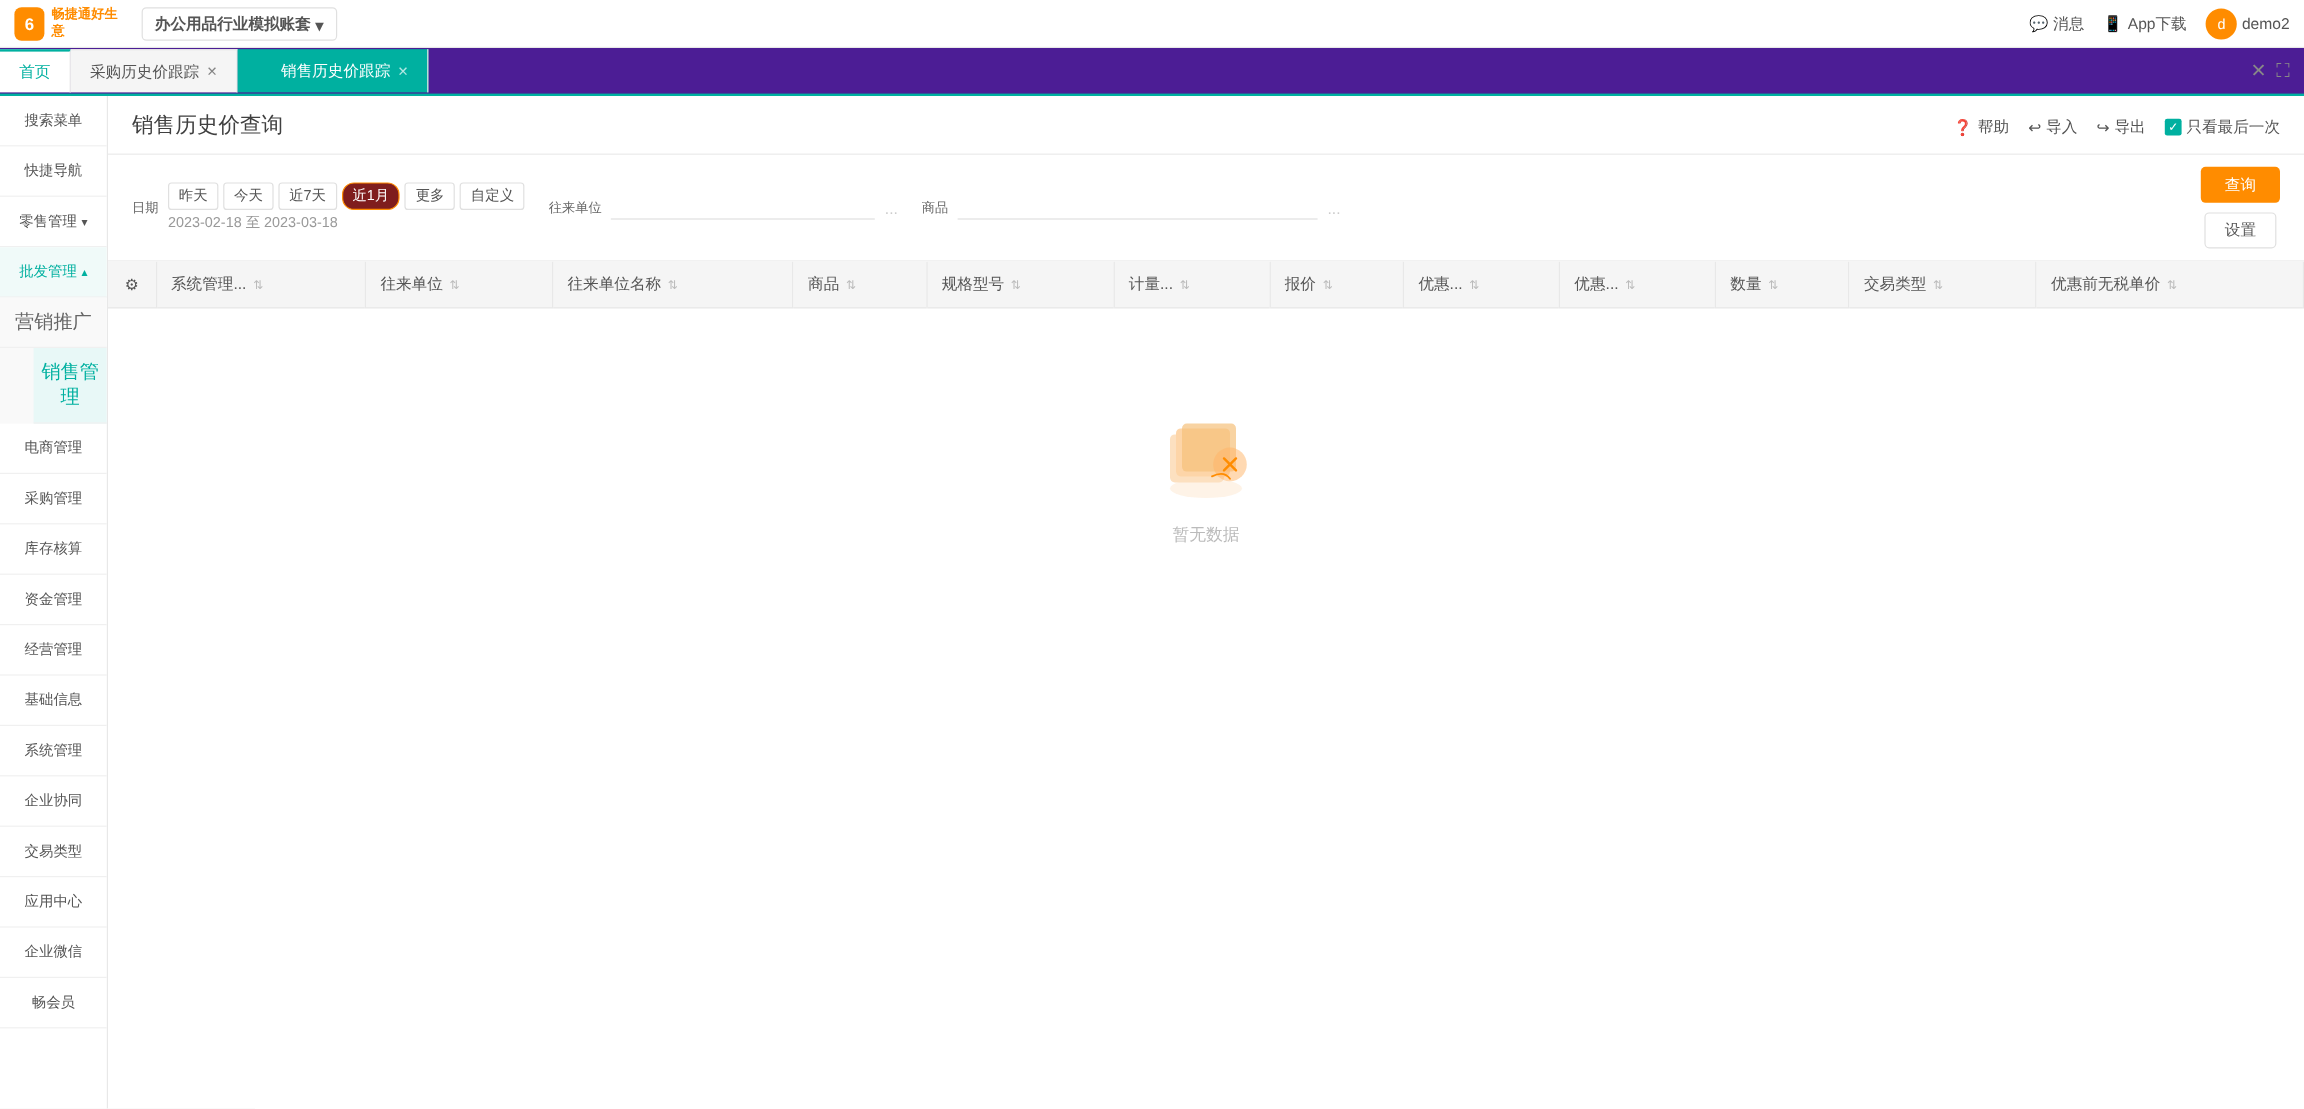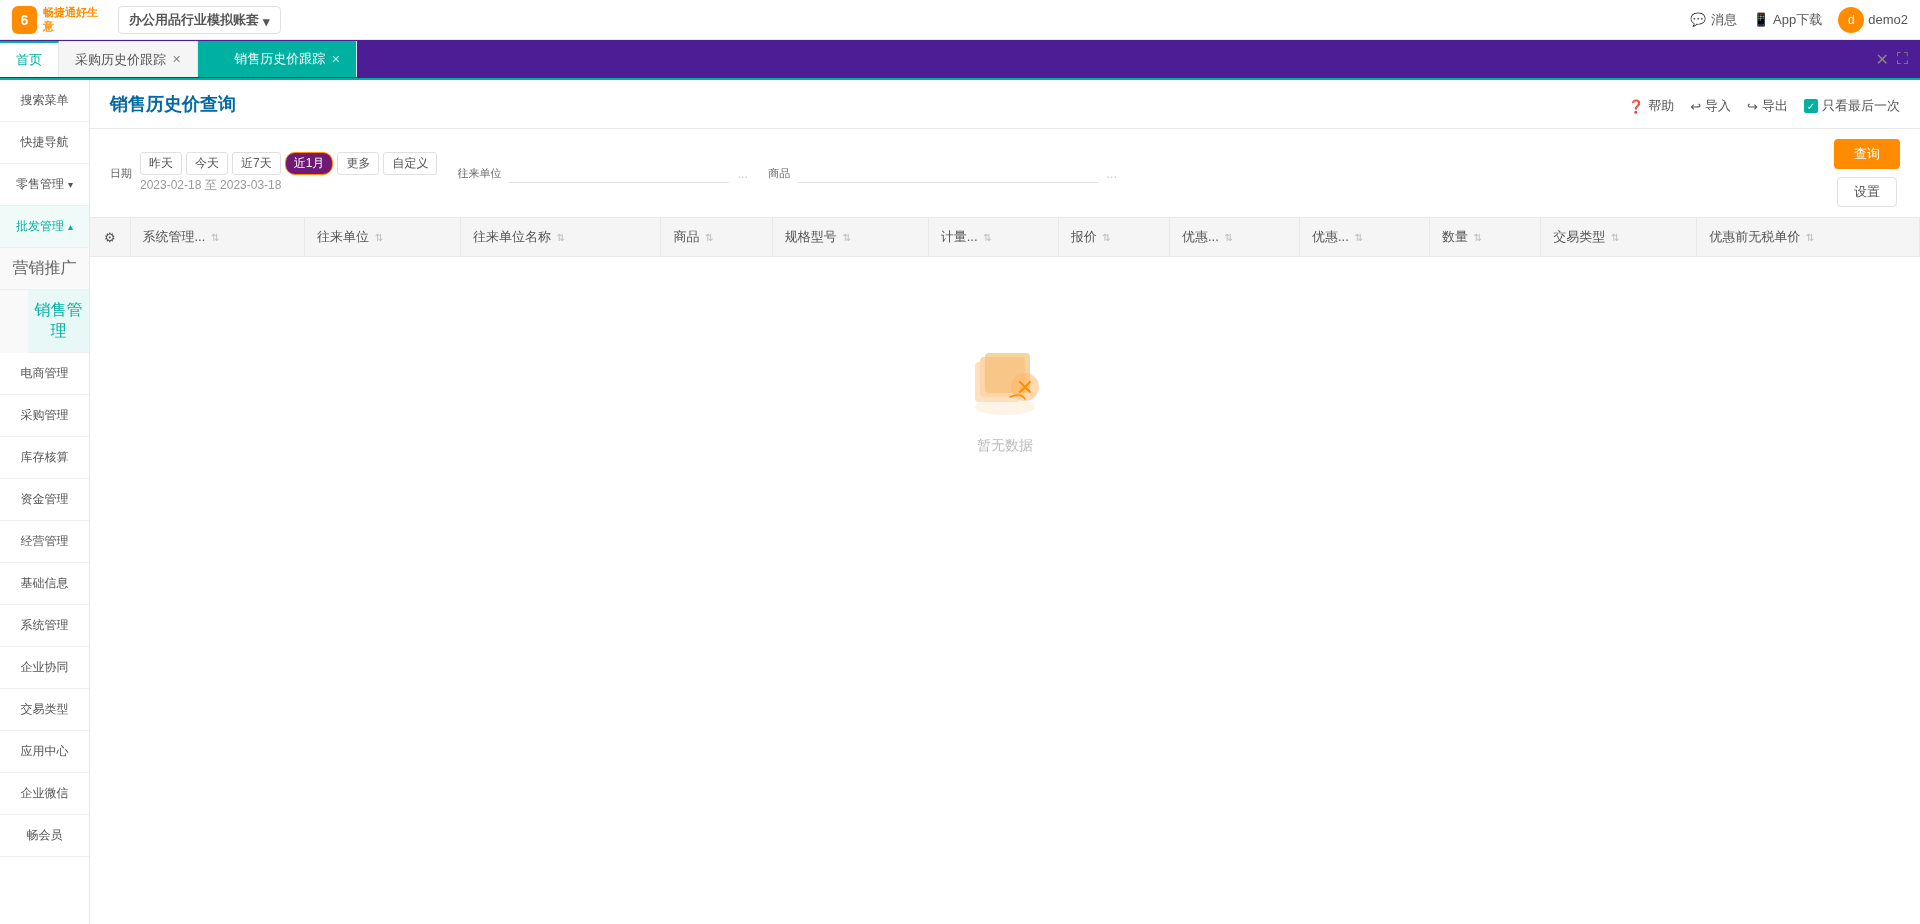"销售历史价查询" .page-title { color: #0369a1 -> #404040; font-weight: bold -> normal }
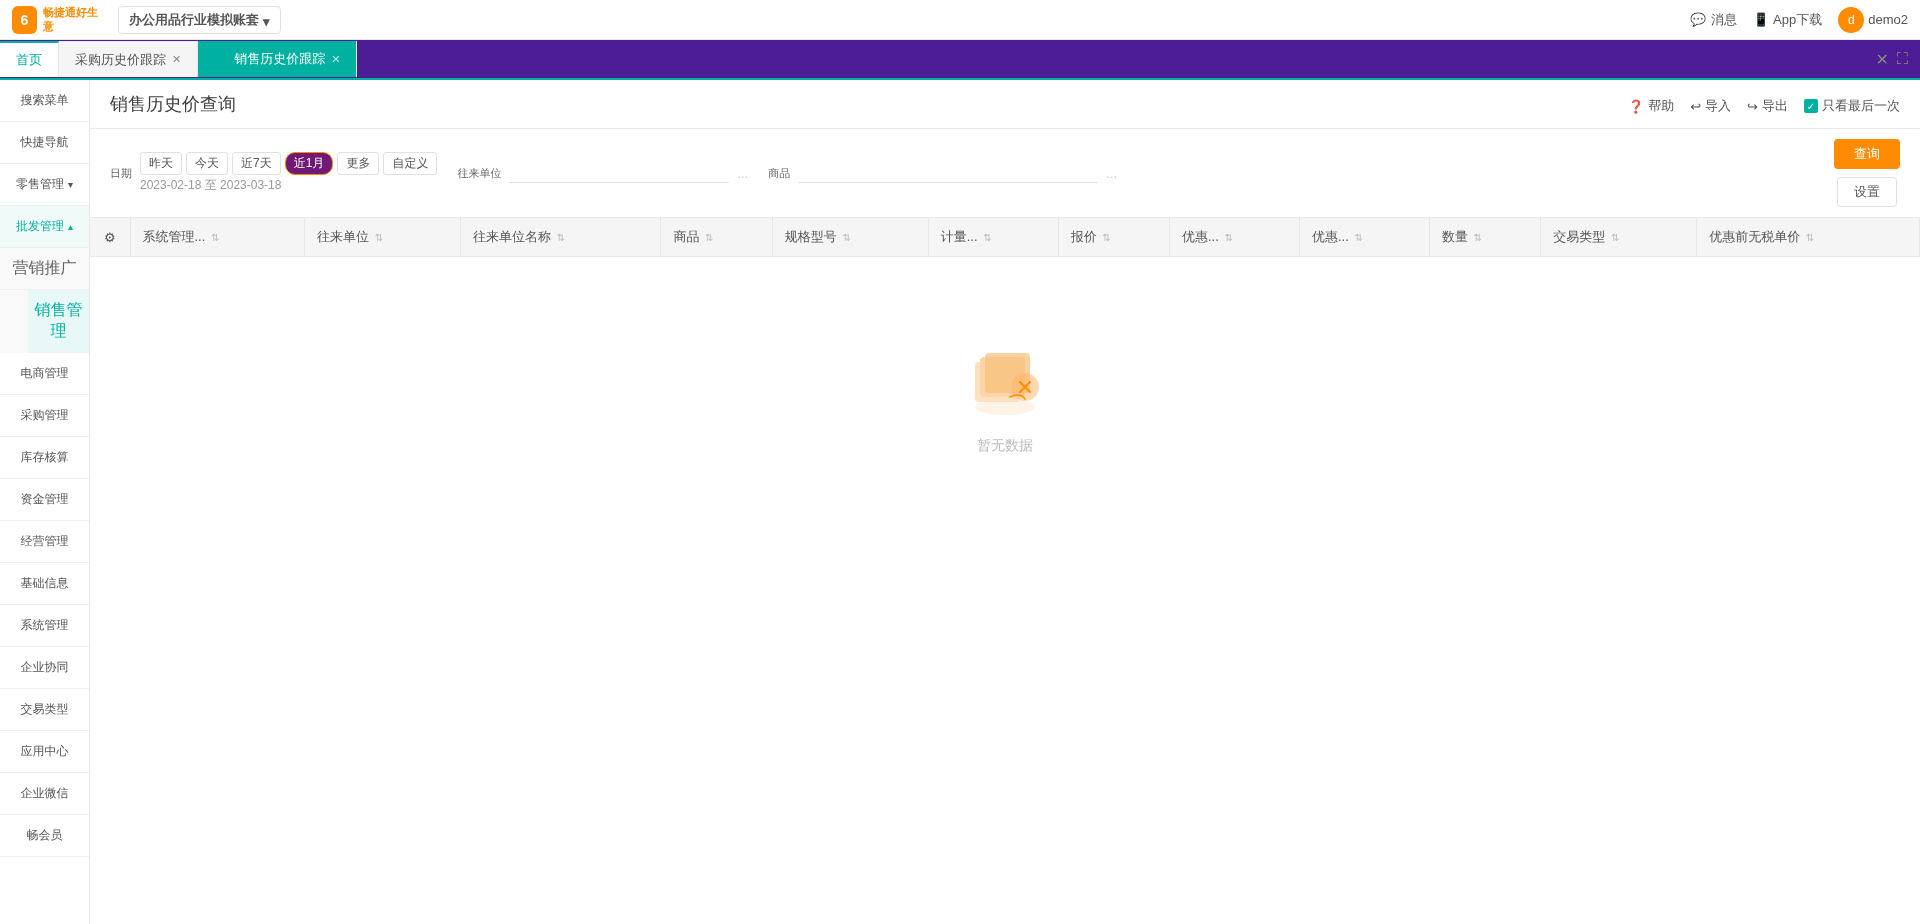"近1月" .date-btn.active { background: #701a75 -> #7f1d1d }
